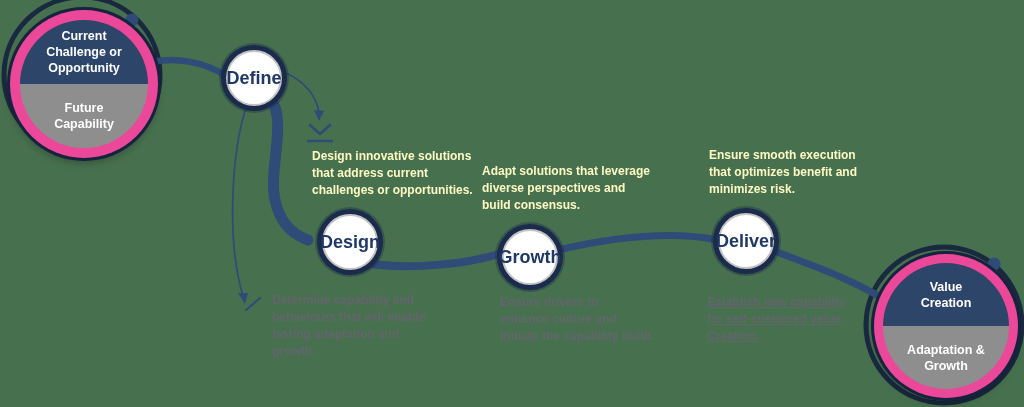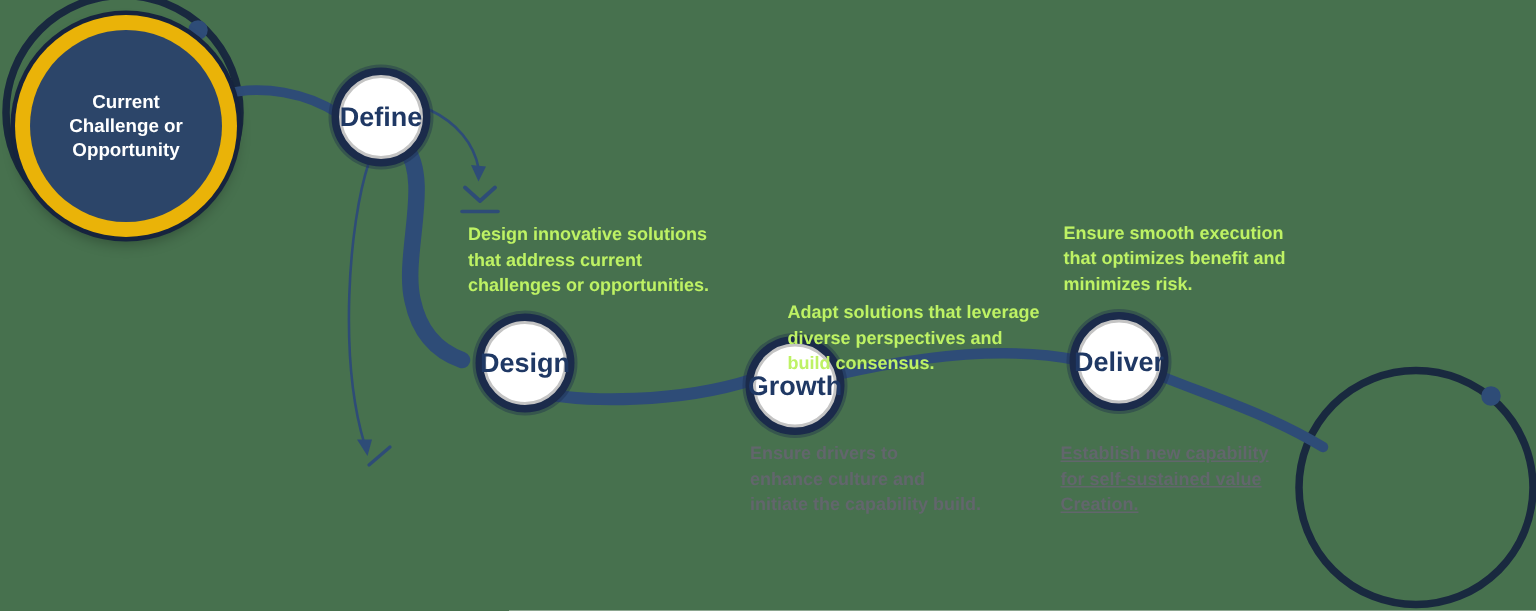"Current" .big-node { background: #eab308 -> #ec4899 }
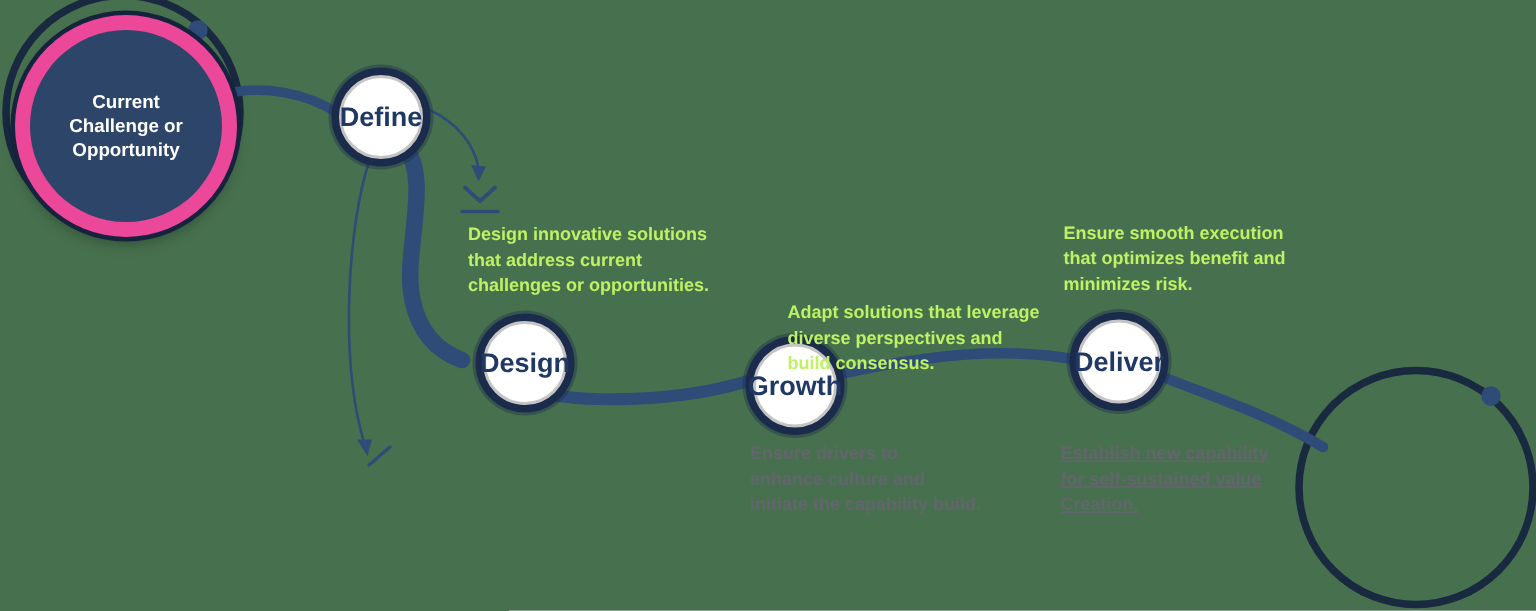"Future" div.half { html: none -> <div>Future Capability</div> }
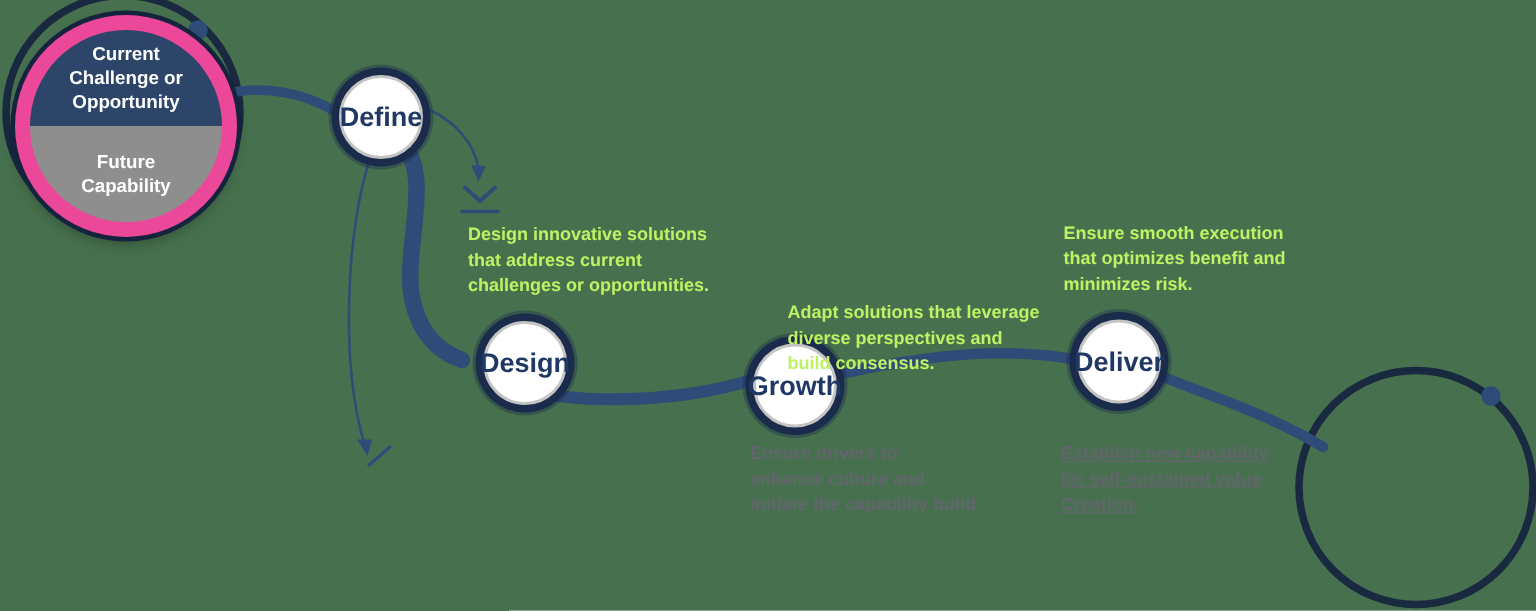"Design innovative solutions" .note.navy { color: #bef264 -> #fef9c3 }
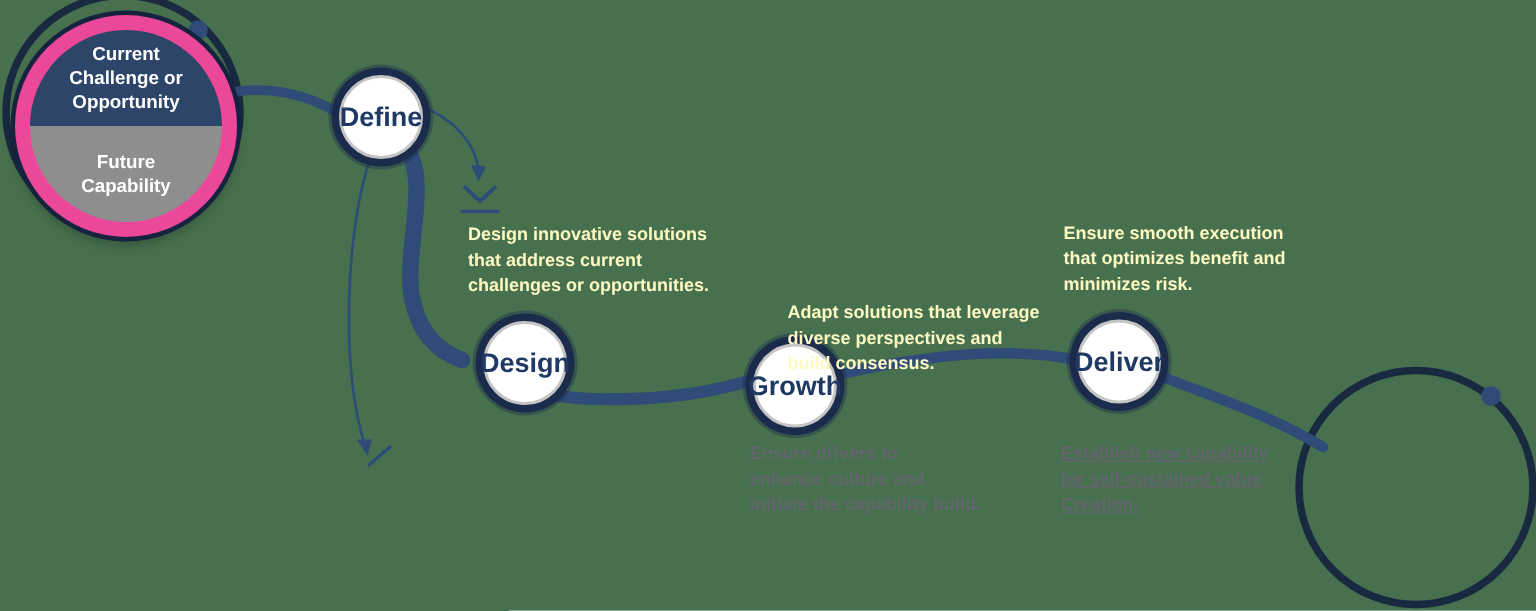"Adapt solutions that leverage" #note-adapt { left: 525px -> 482px; margin-top: 37px -> none }
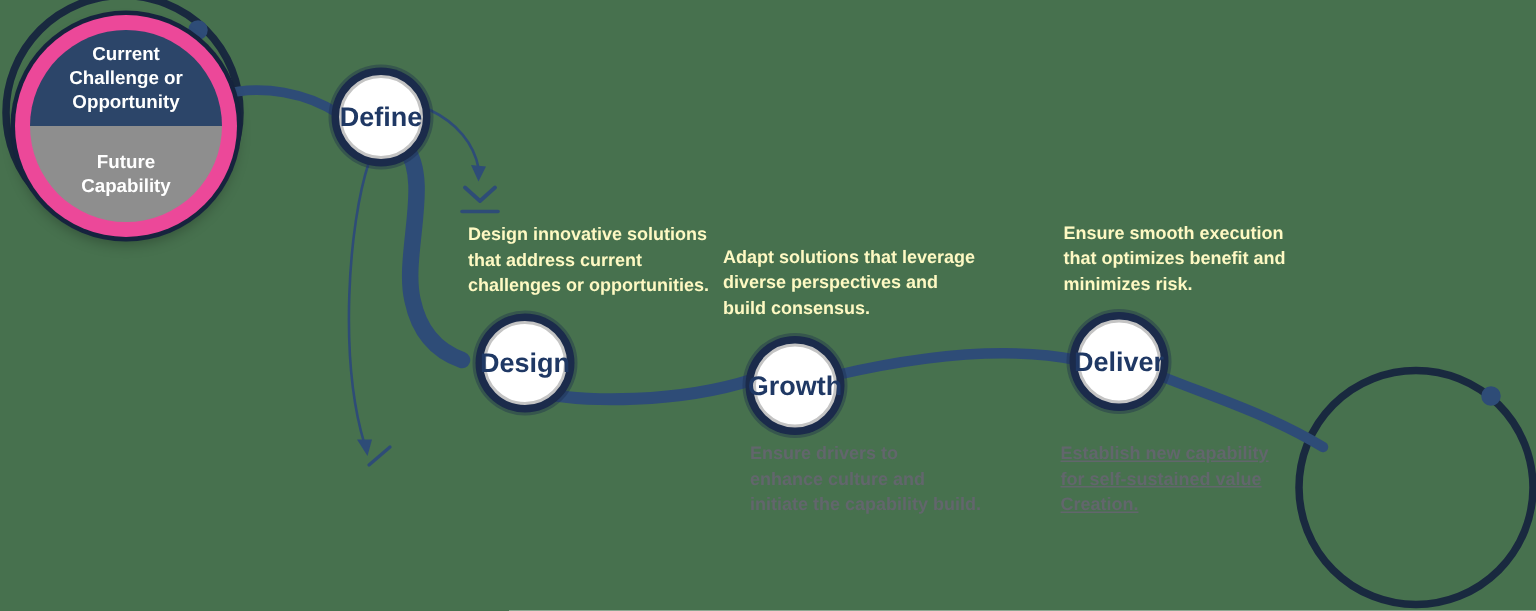"Value" div.big-node { html: none -> <div> <div> <div>Value Creation</div> <div>Adaptation &amp; Growth</div> </div> </div> }
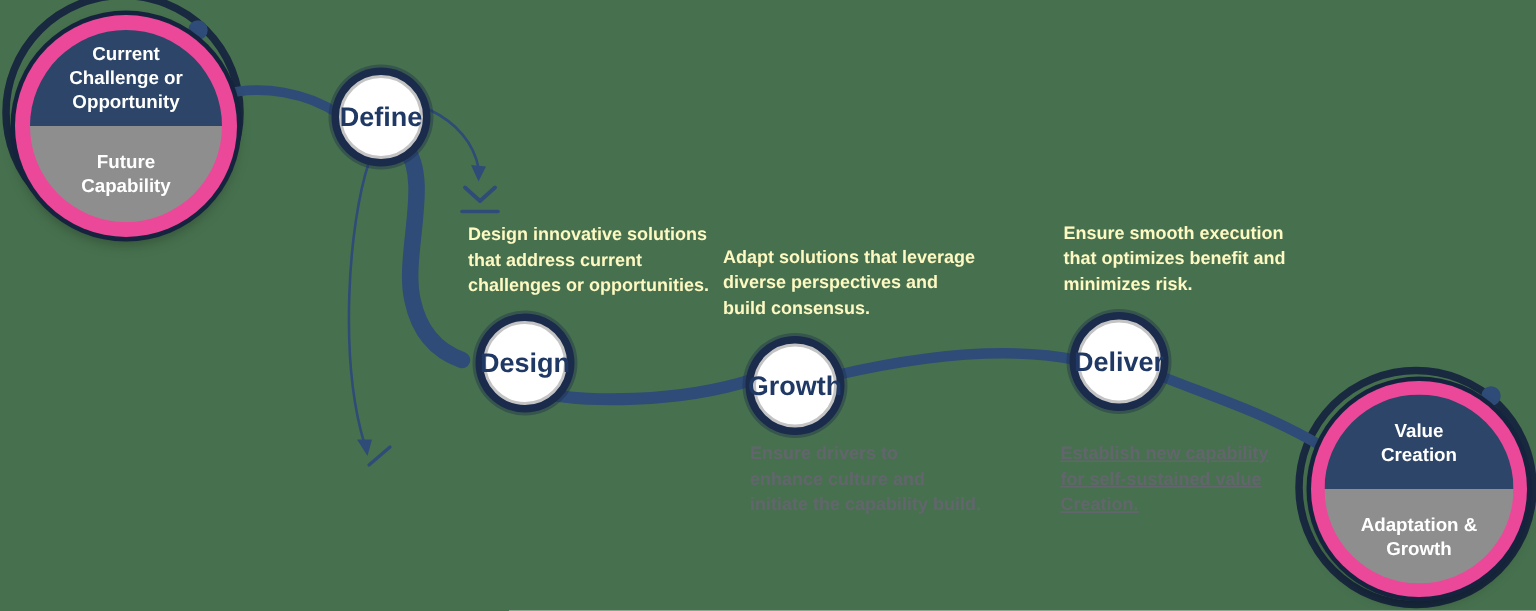"Determine capability and" div.note { html: none -> <div>Determine capability and behaviours that will enable lasting adaptation and growth.</div> }
